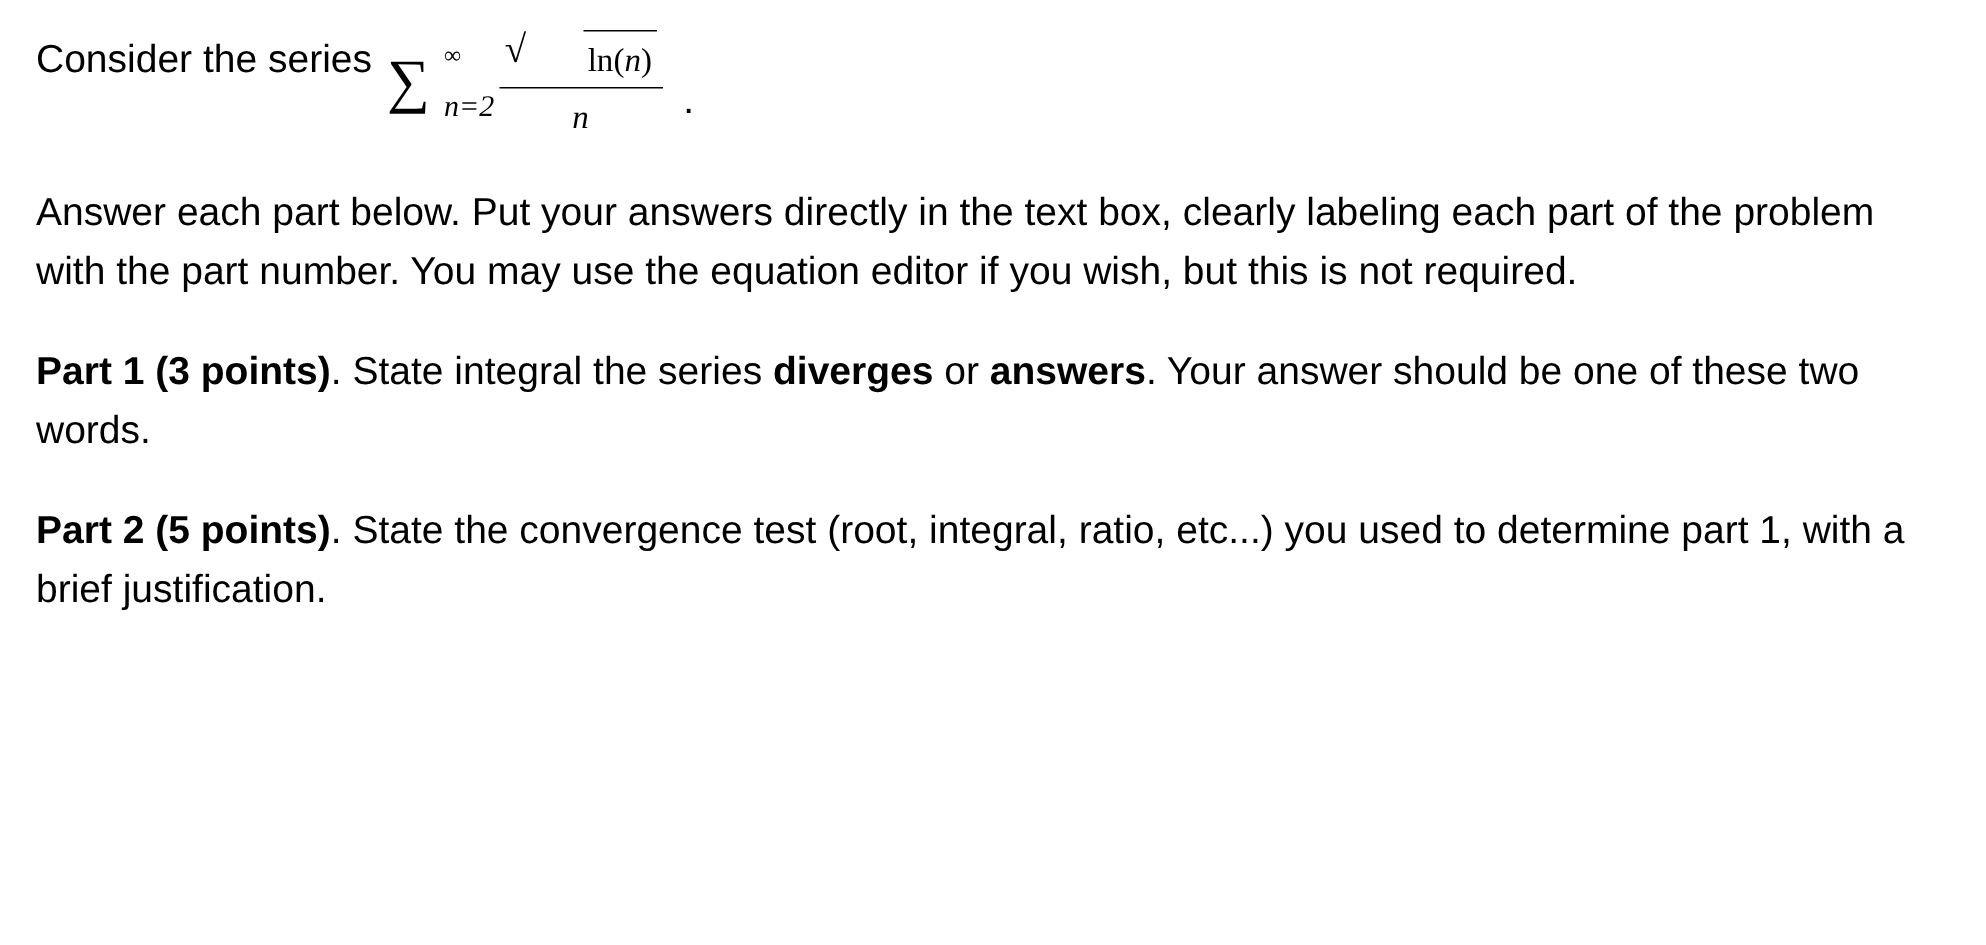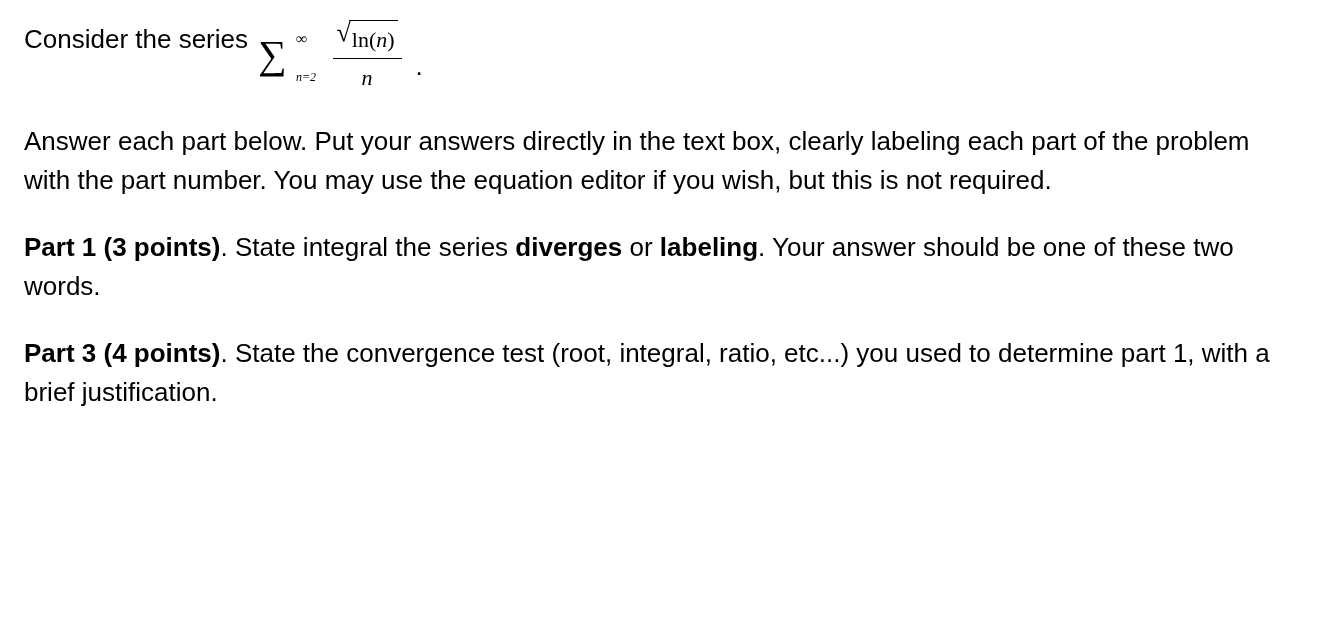"ln(n)" .sqrt-body { margin-left: none -> 40px }
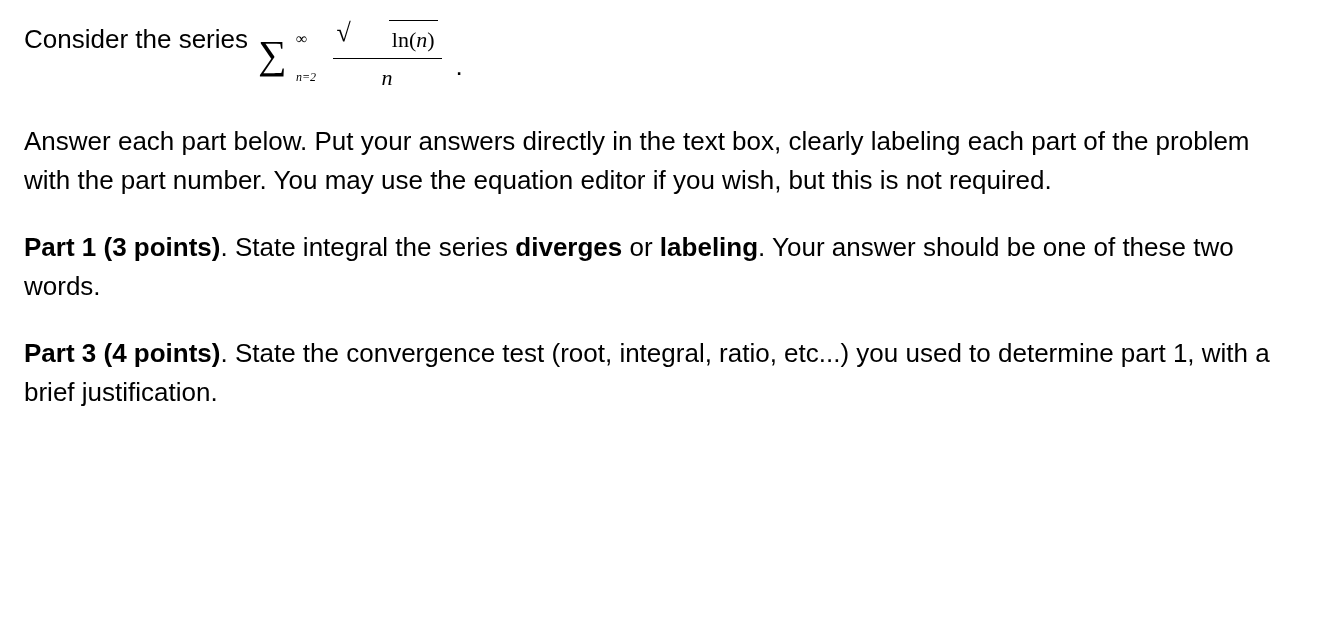"n=2" .sigma-sub { font-size: 12px -> 20px }
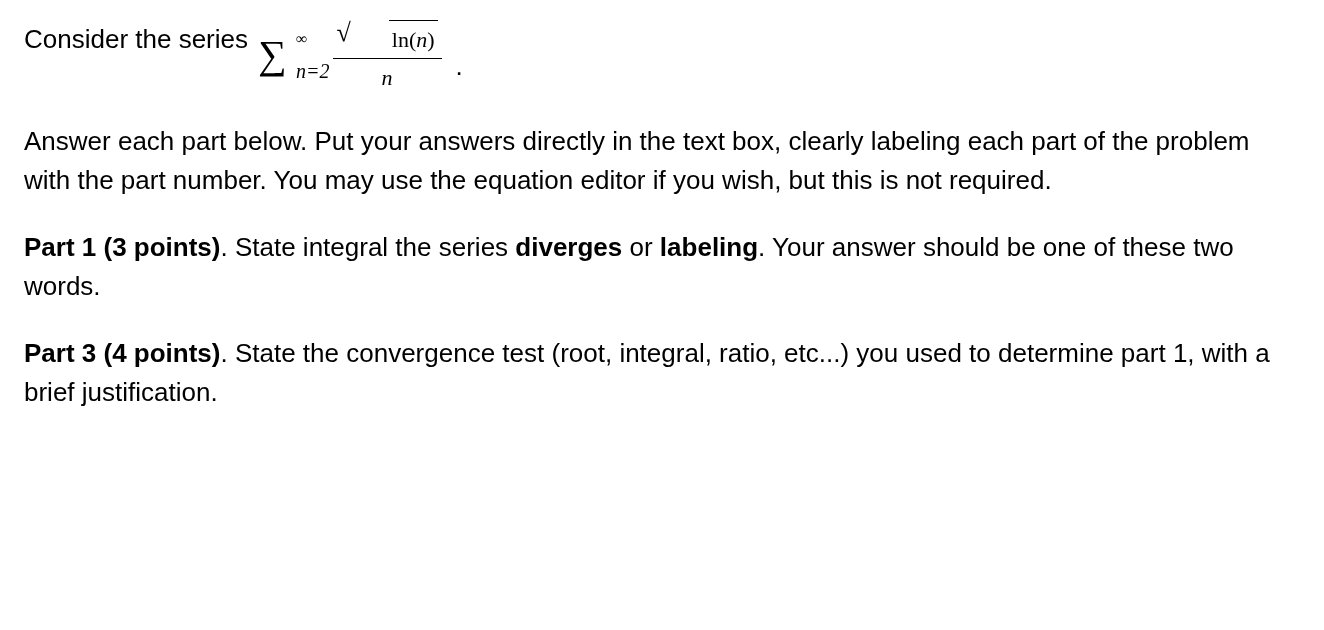"labeling" b { text: labeling -> answers }
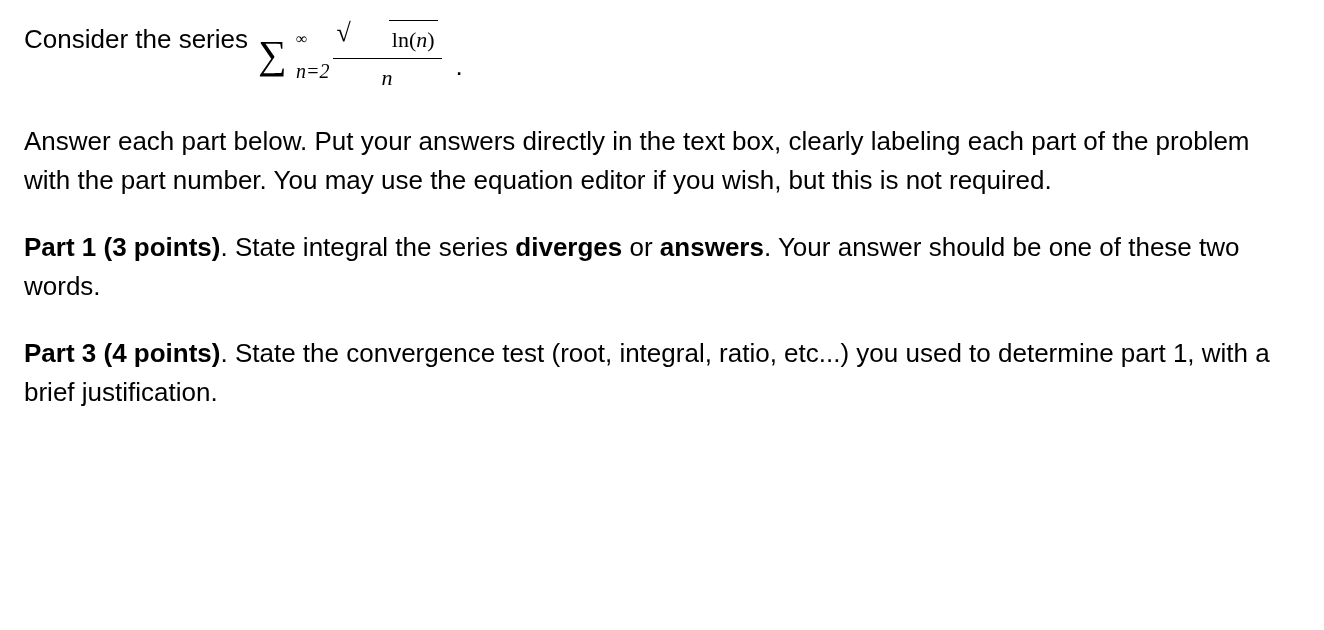"Part 3 (4 points)" b { text: 3 (4 -> 2 (5 }
